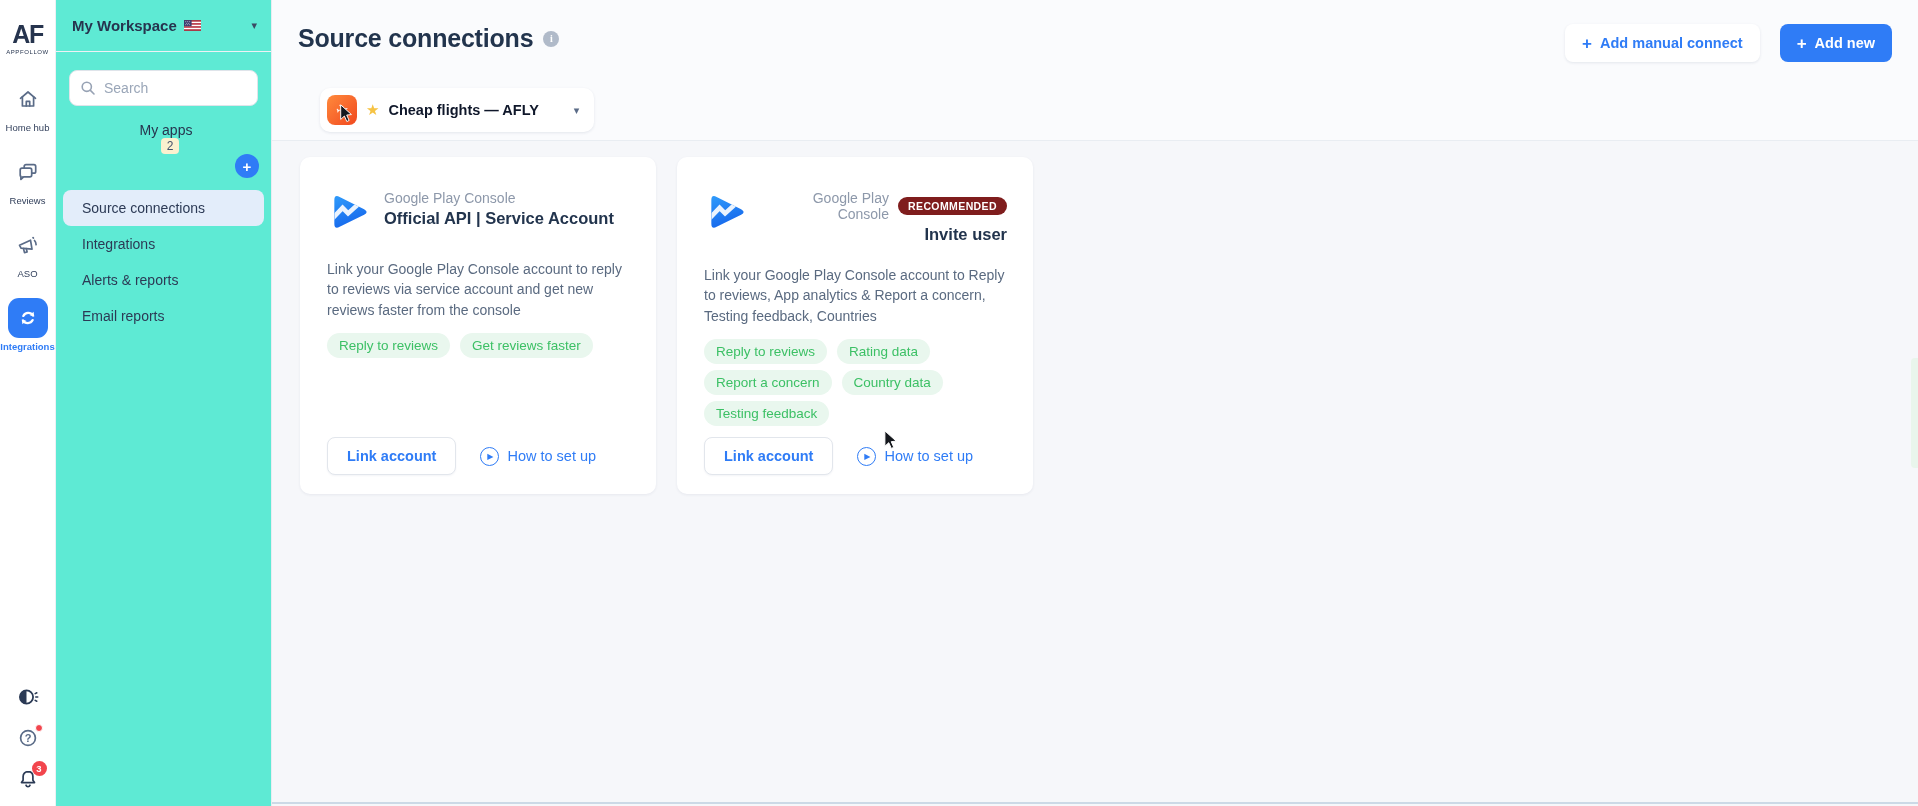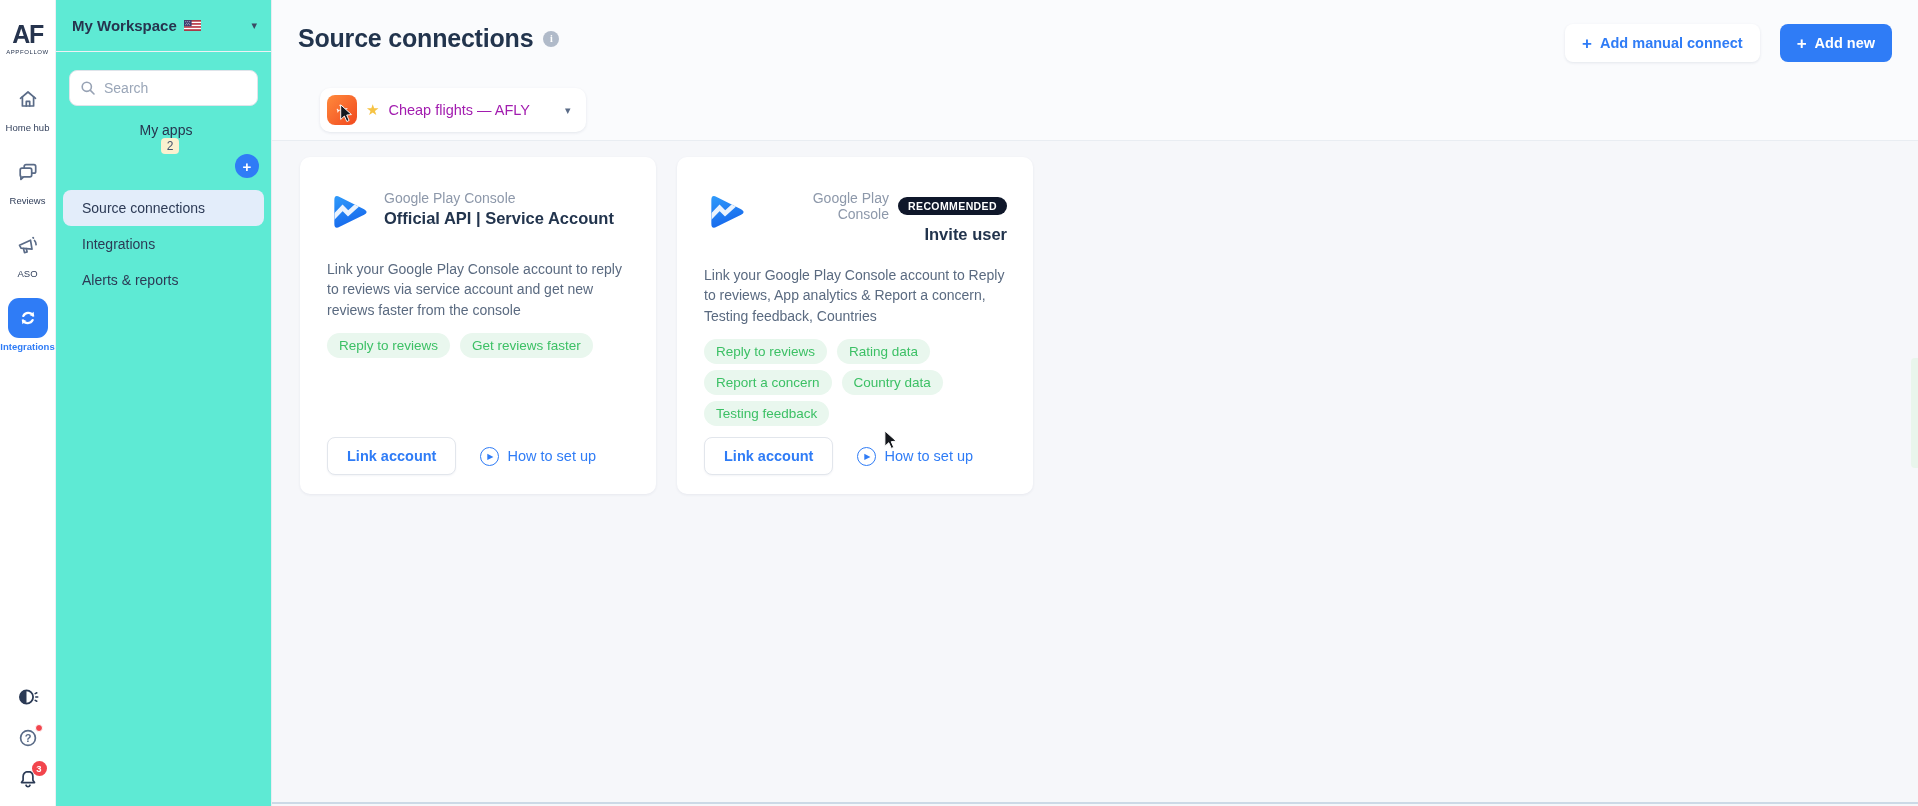"Cheap flights — AFLY" .sel-name { color: #a21caf -> #0f172a; font-weight: 400 -> 700 }
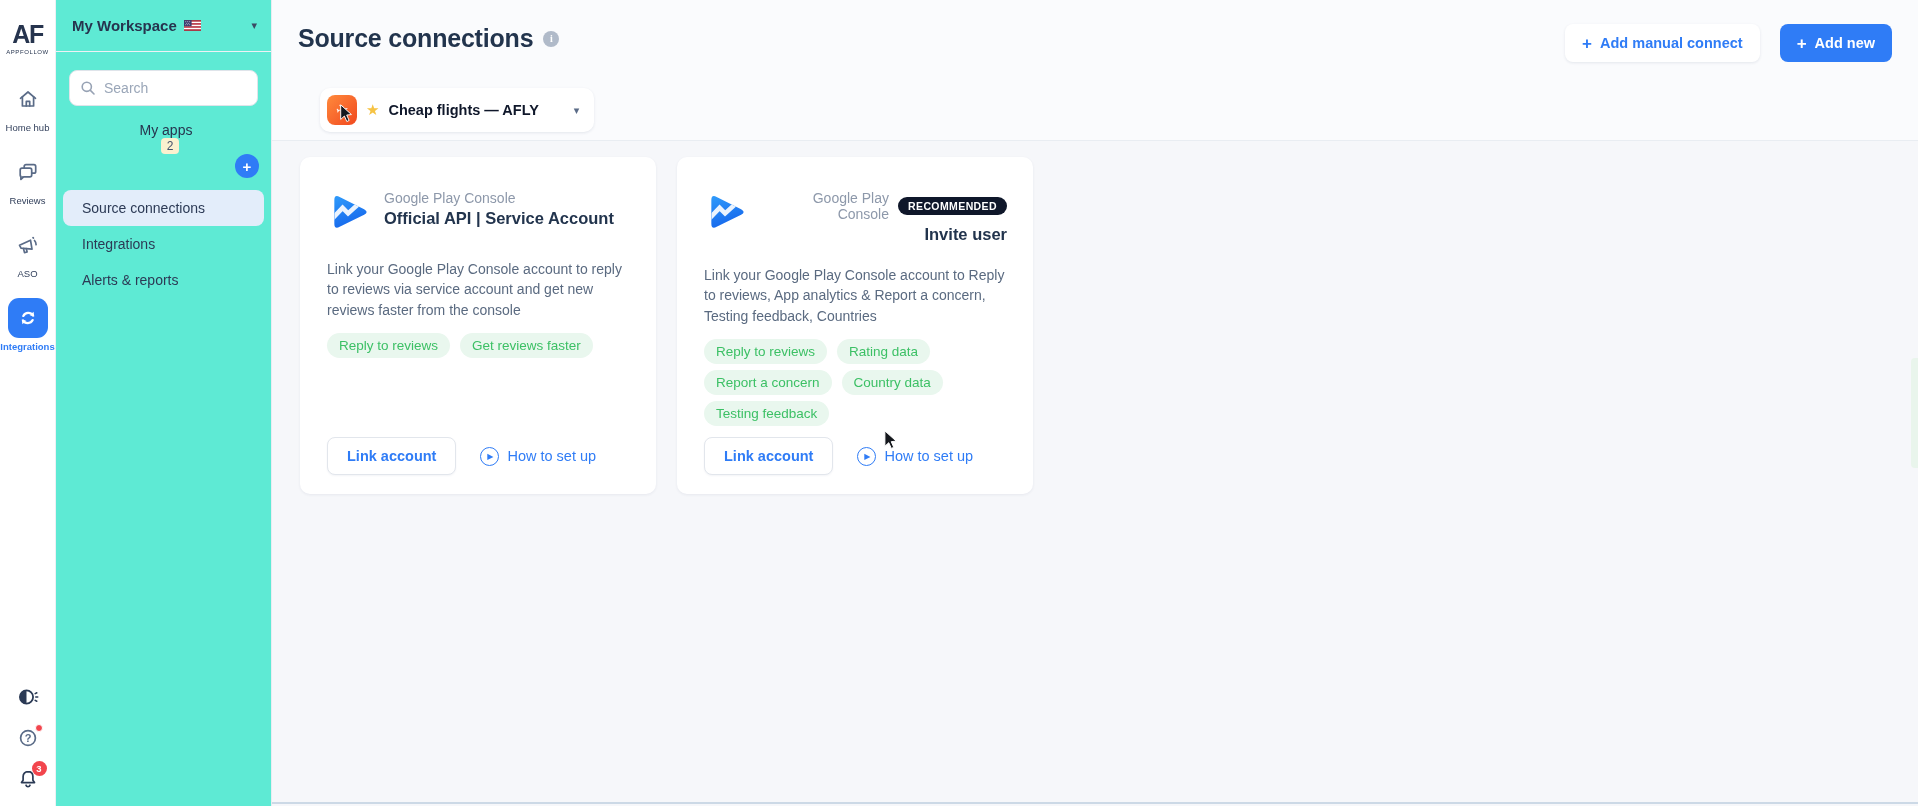"RECOMMENDED" .rec-badge { background: #0f172a -> #7f1d1d }
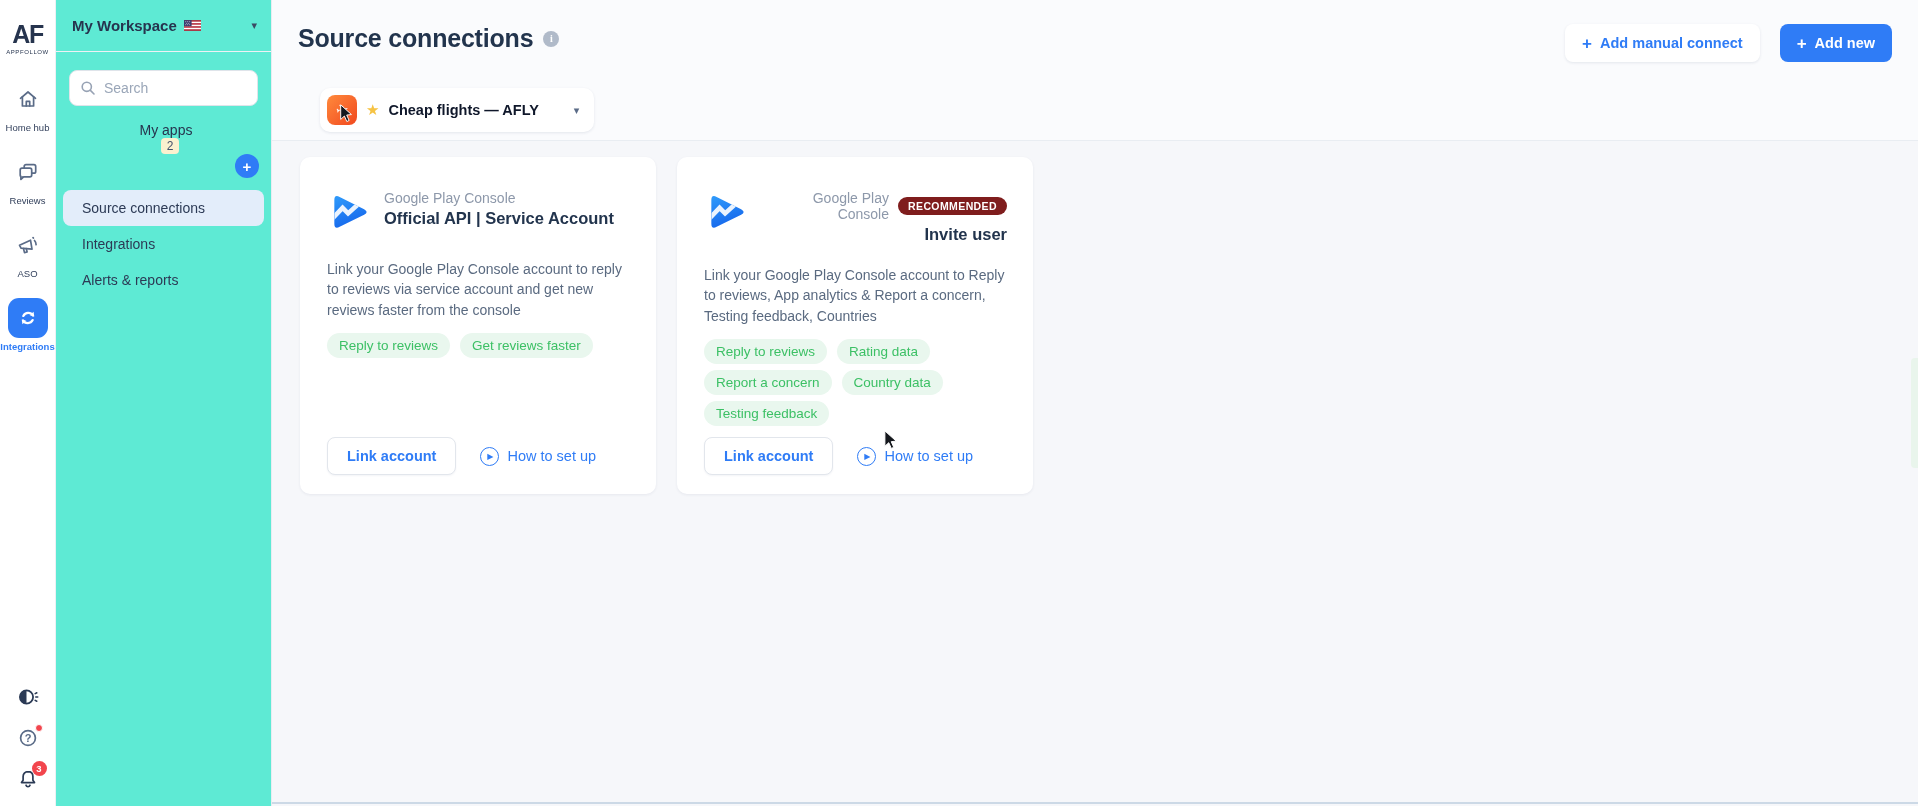"Email reports" div.menu-item { html: none -> <div> <span>Email reports</span> </div> }
